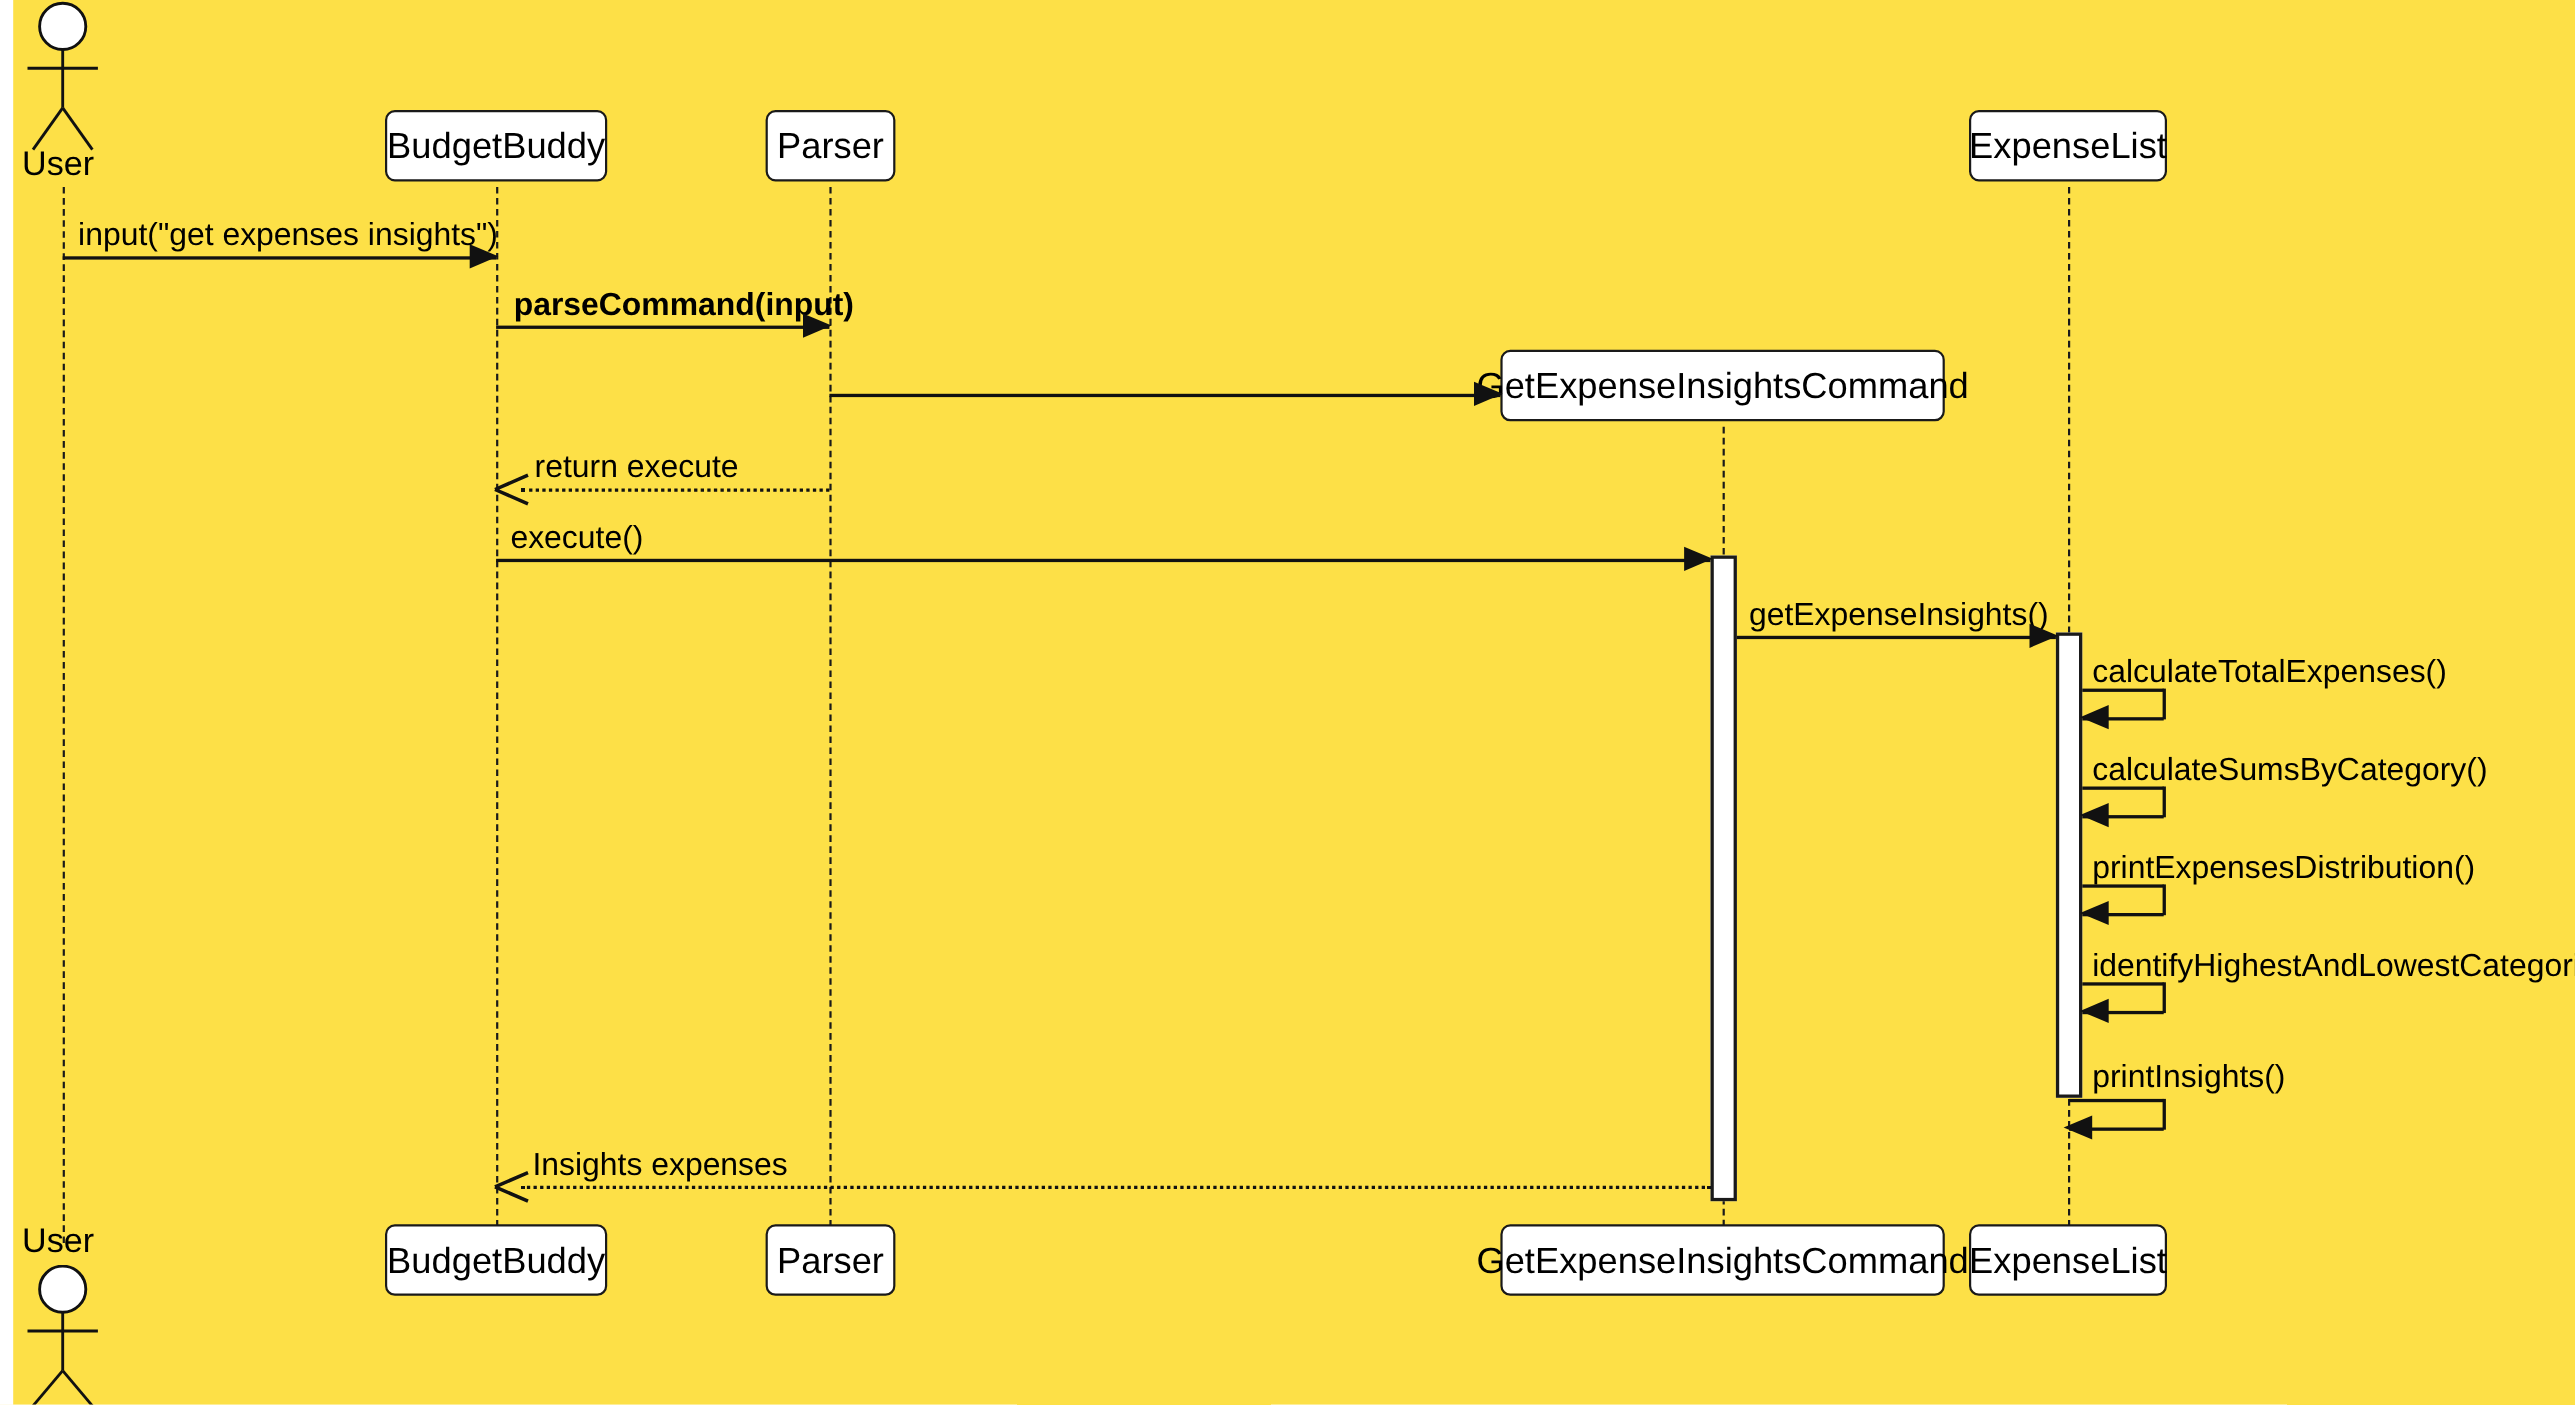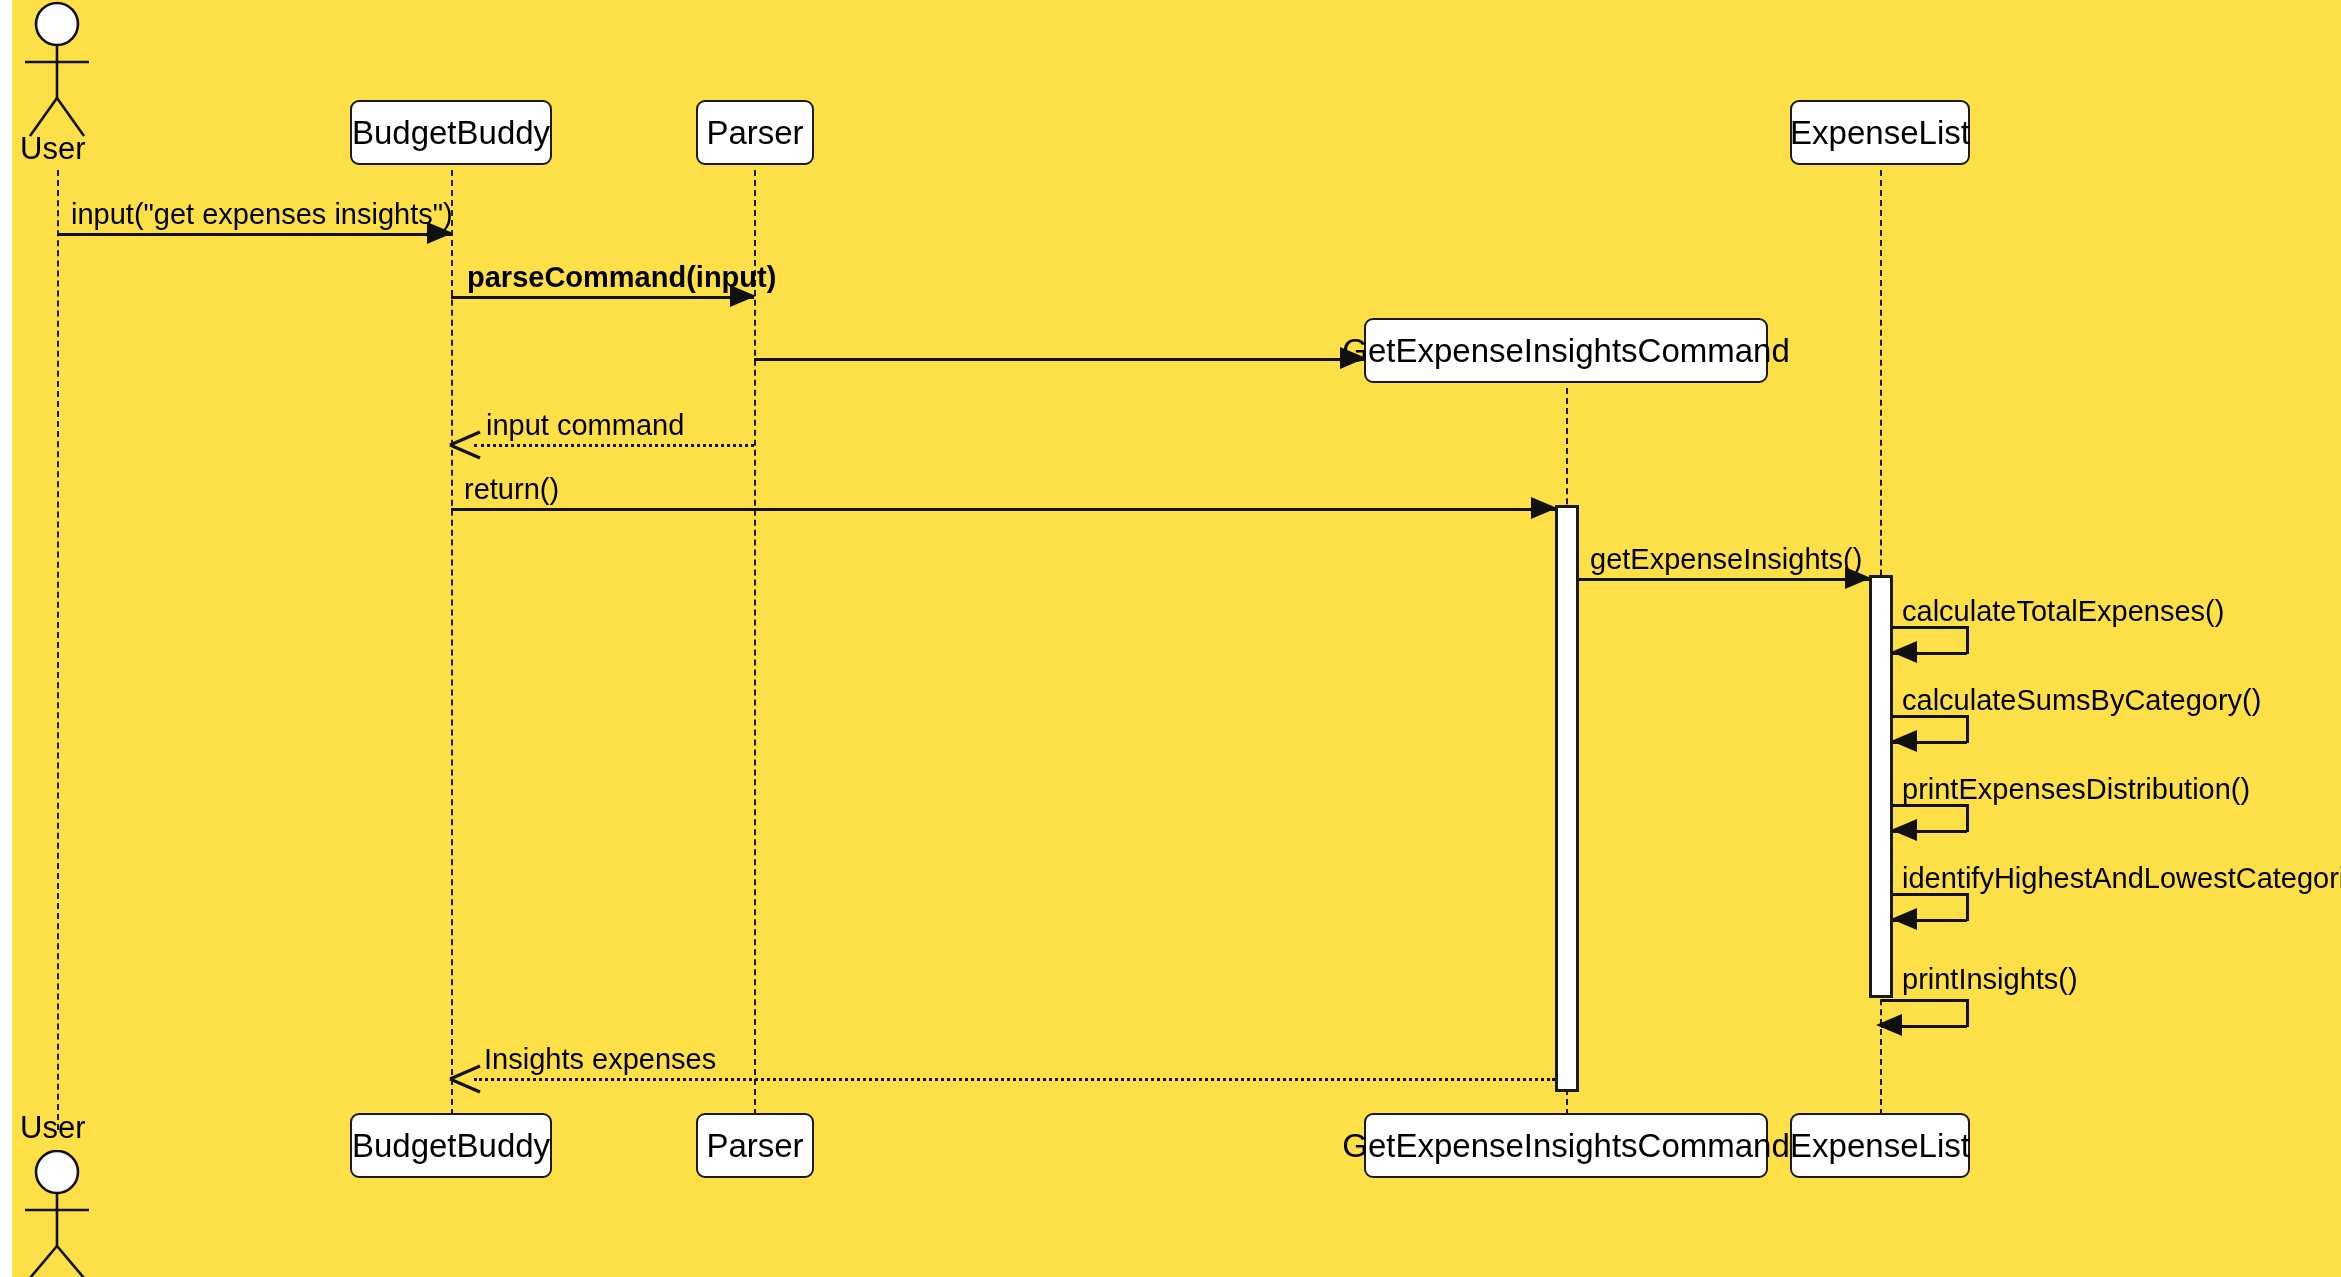"input command" div.msg-label { text: input command -> return execute }
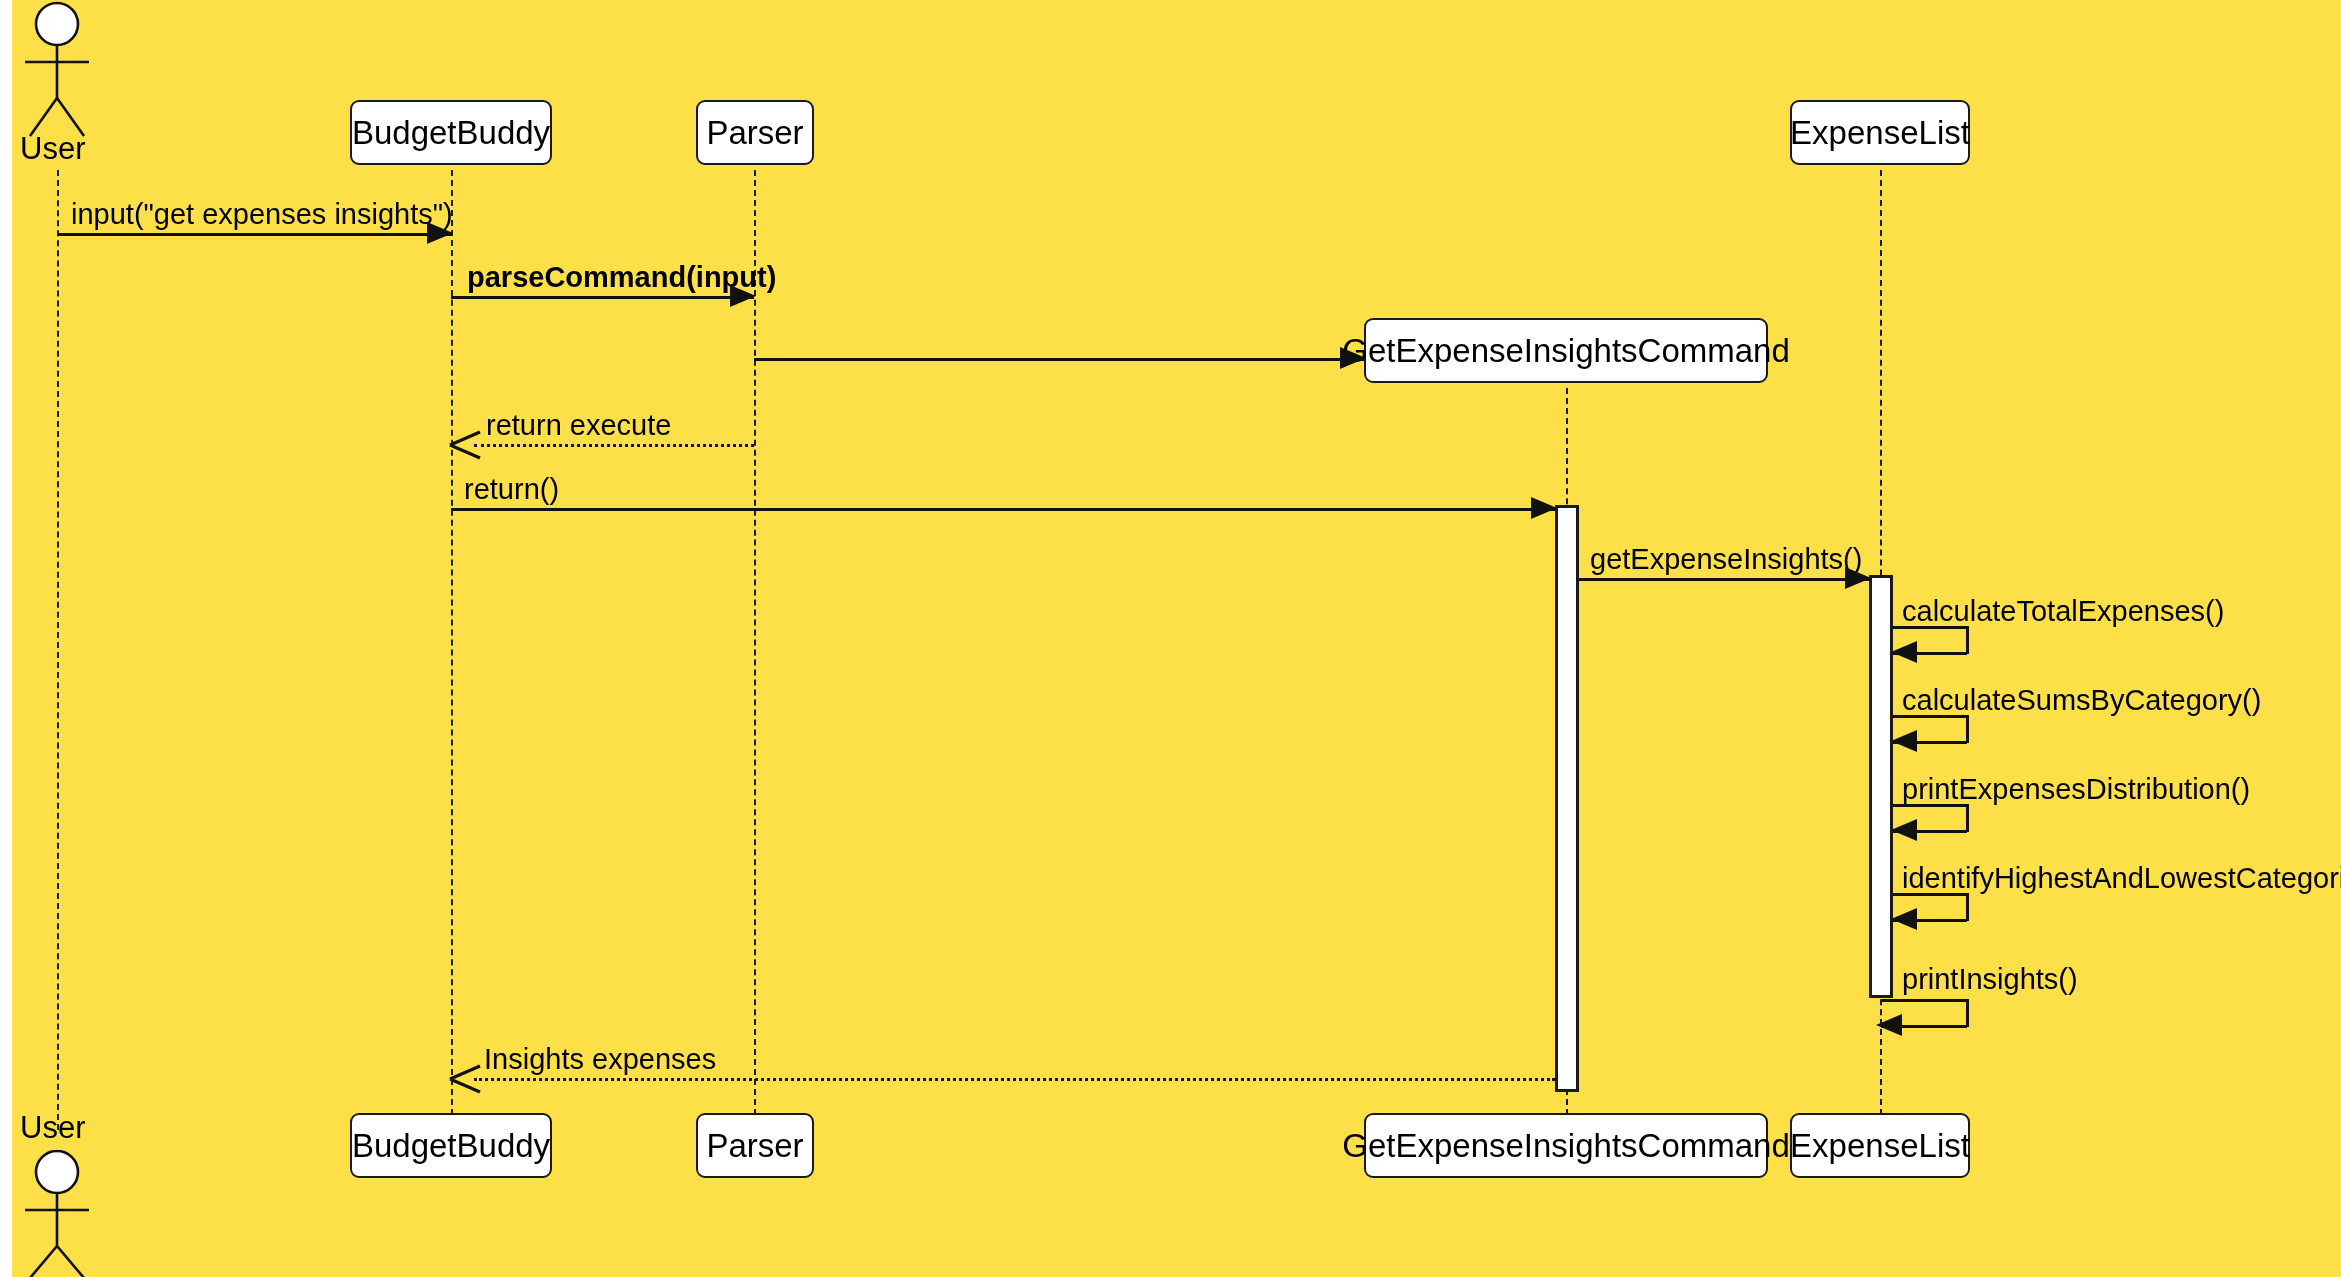"return()" div.msg-label { text: return -> execute }
